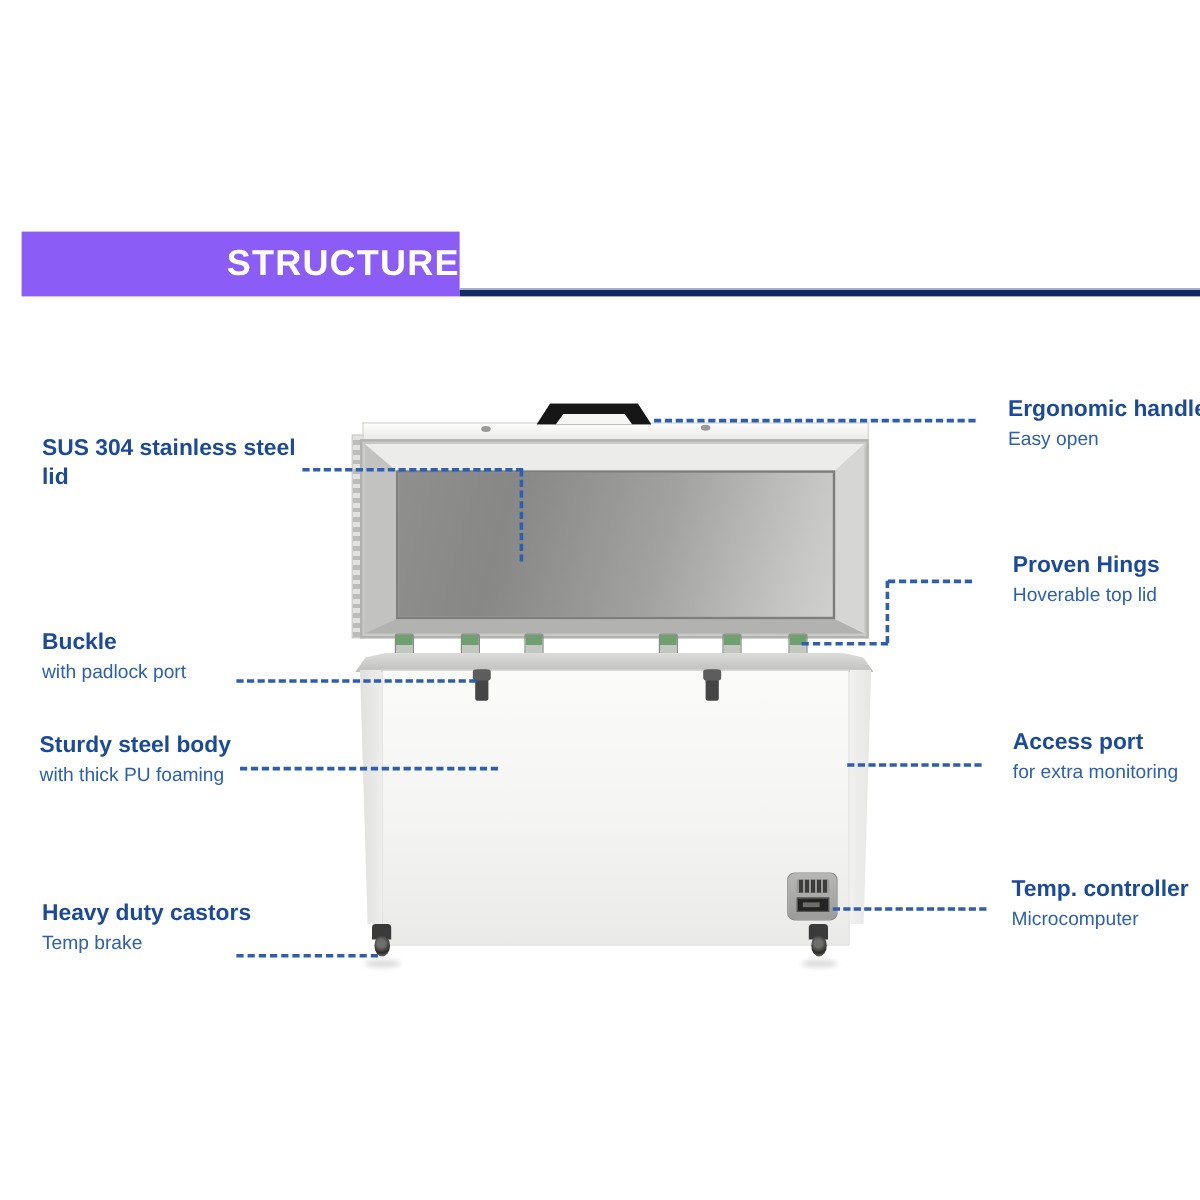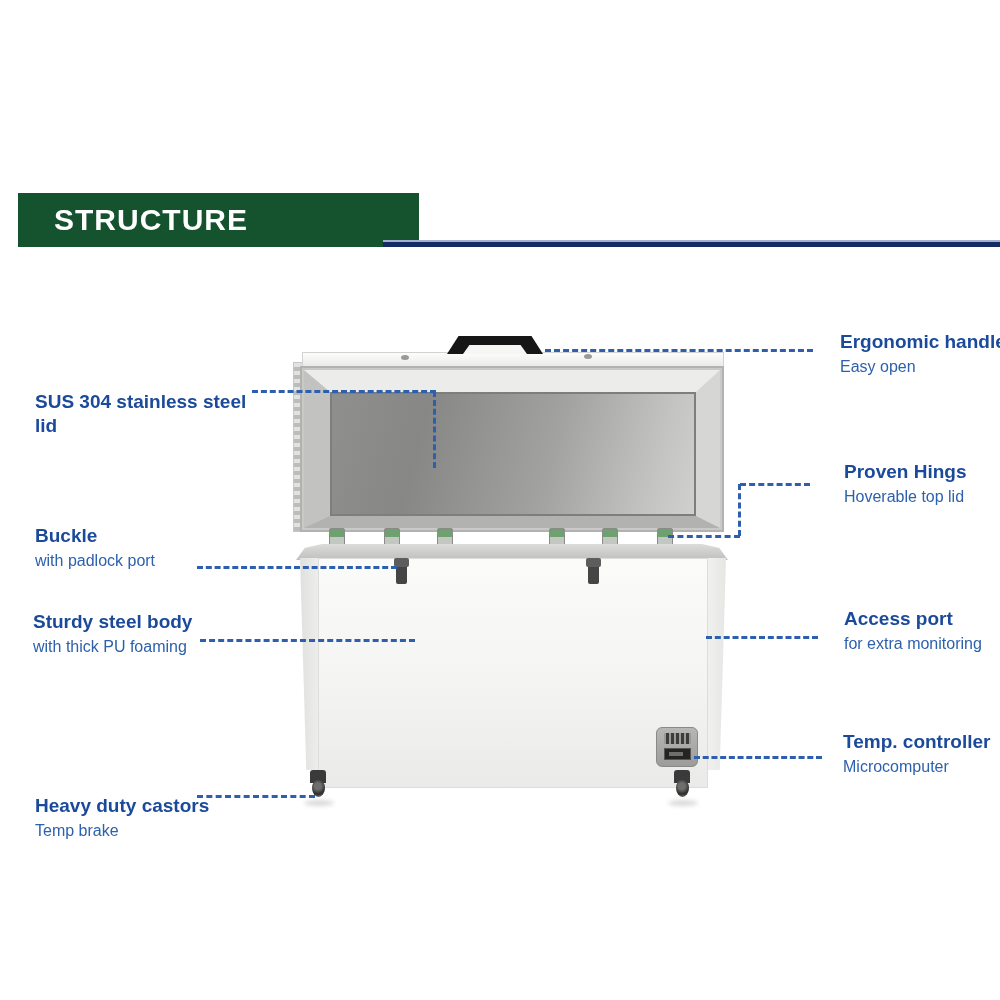"STRUCTURE" .header-band { background: #14532d -> #8b5cf6; justify-content: flex-start -> flex-end; padding-left: 36px -> none }
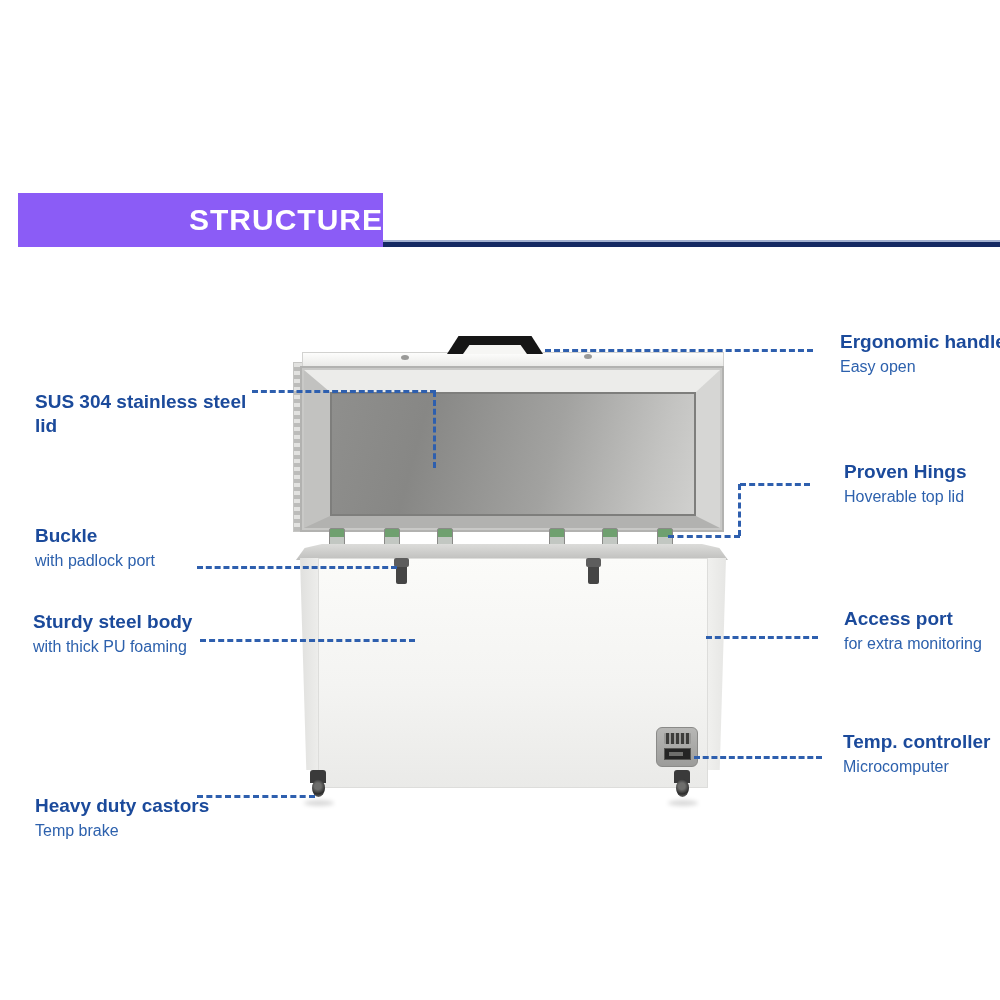"SUS 304 stainless steel lid" div.abs { margin-top: 28px -> none }
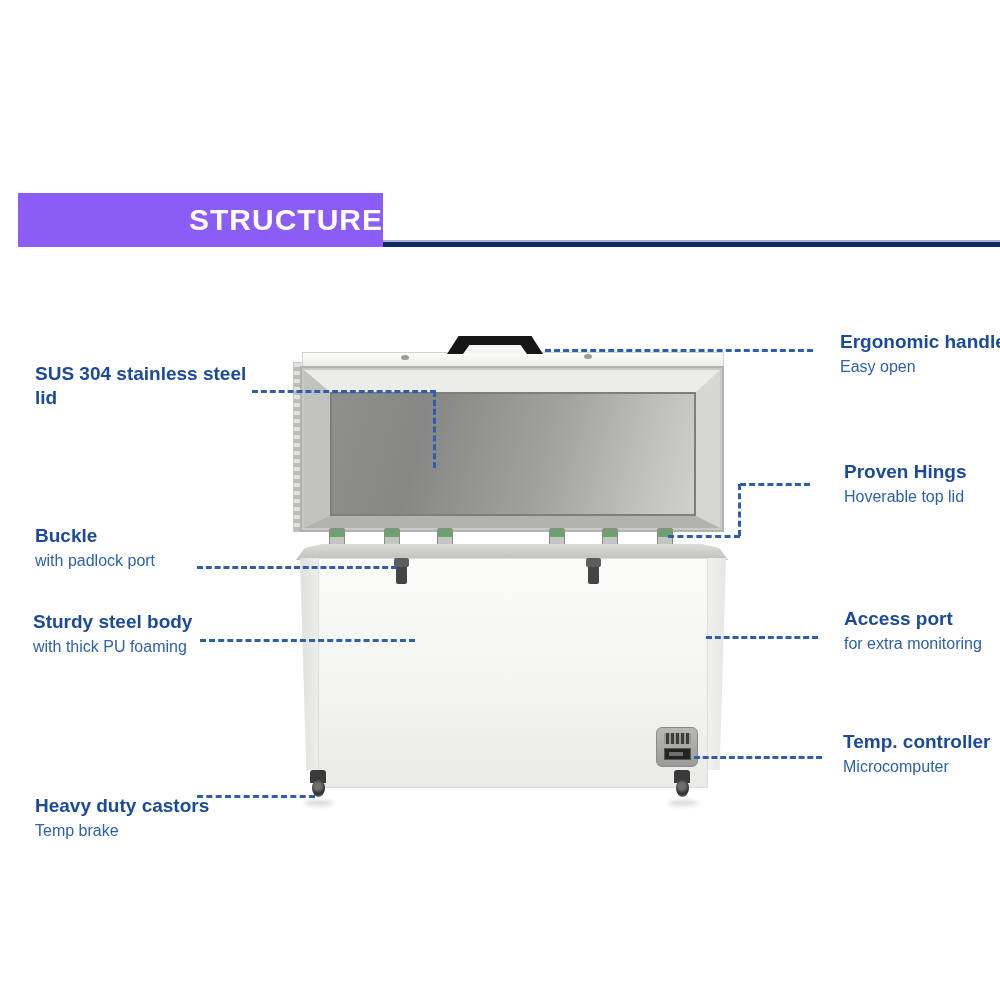"Heavy duty castors" div.abs { margin-top: 44px -> none }
